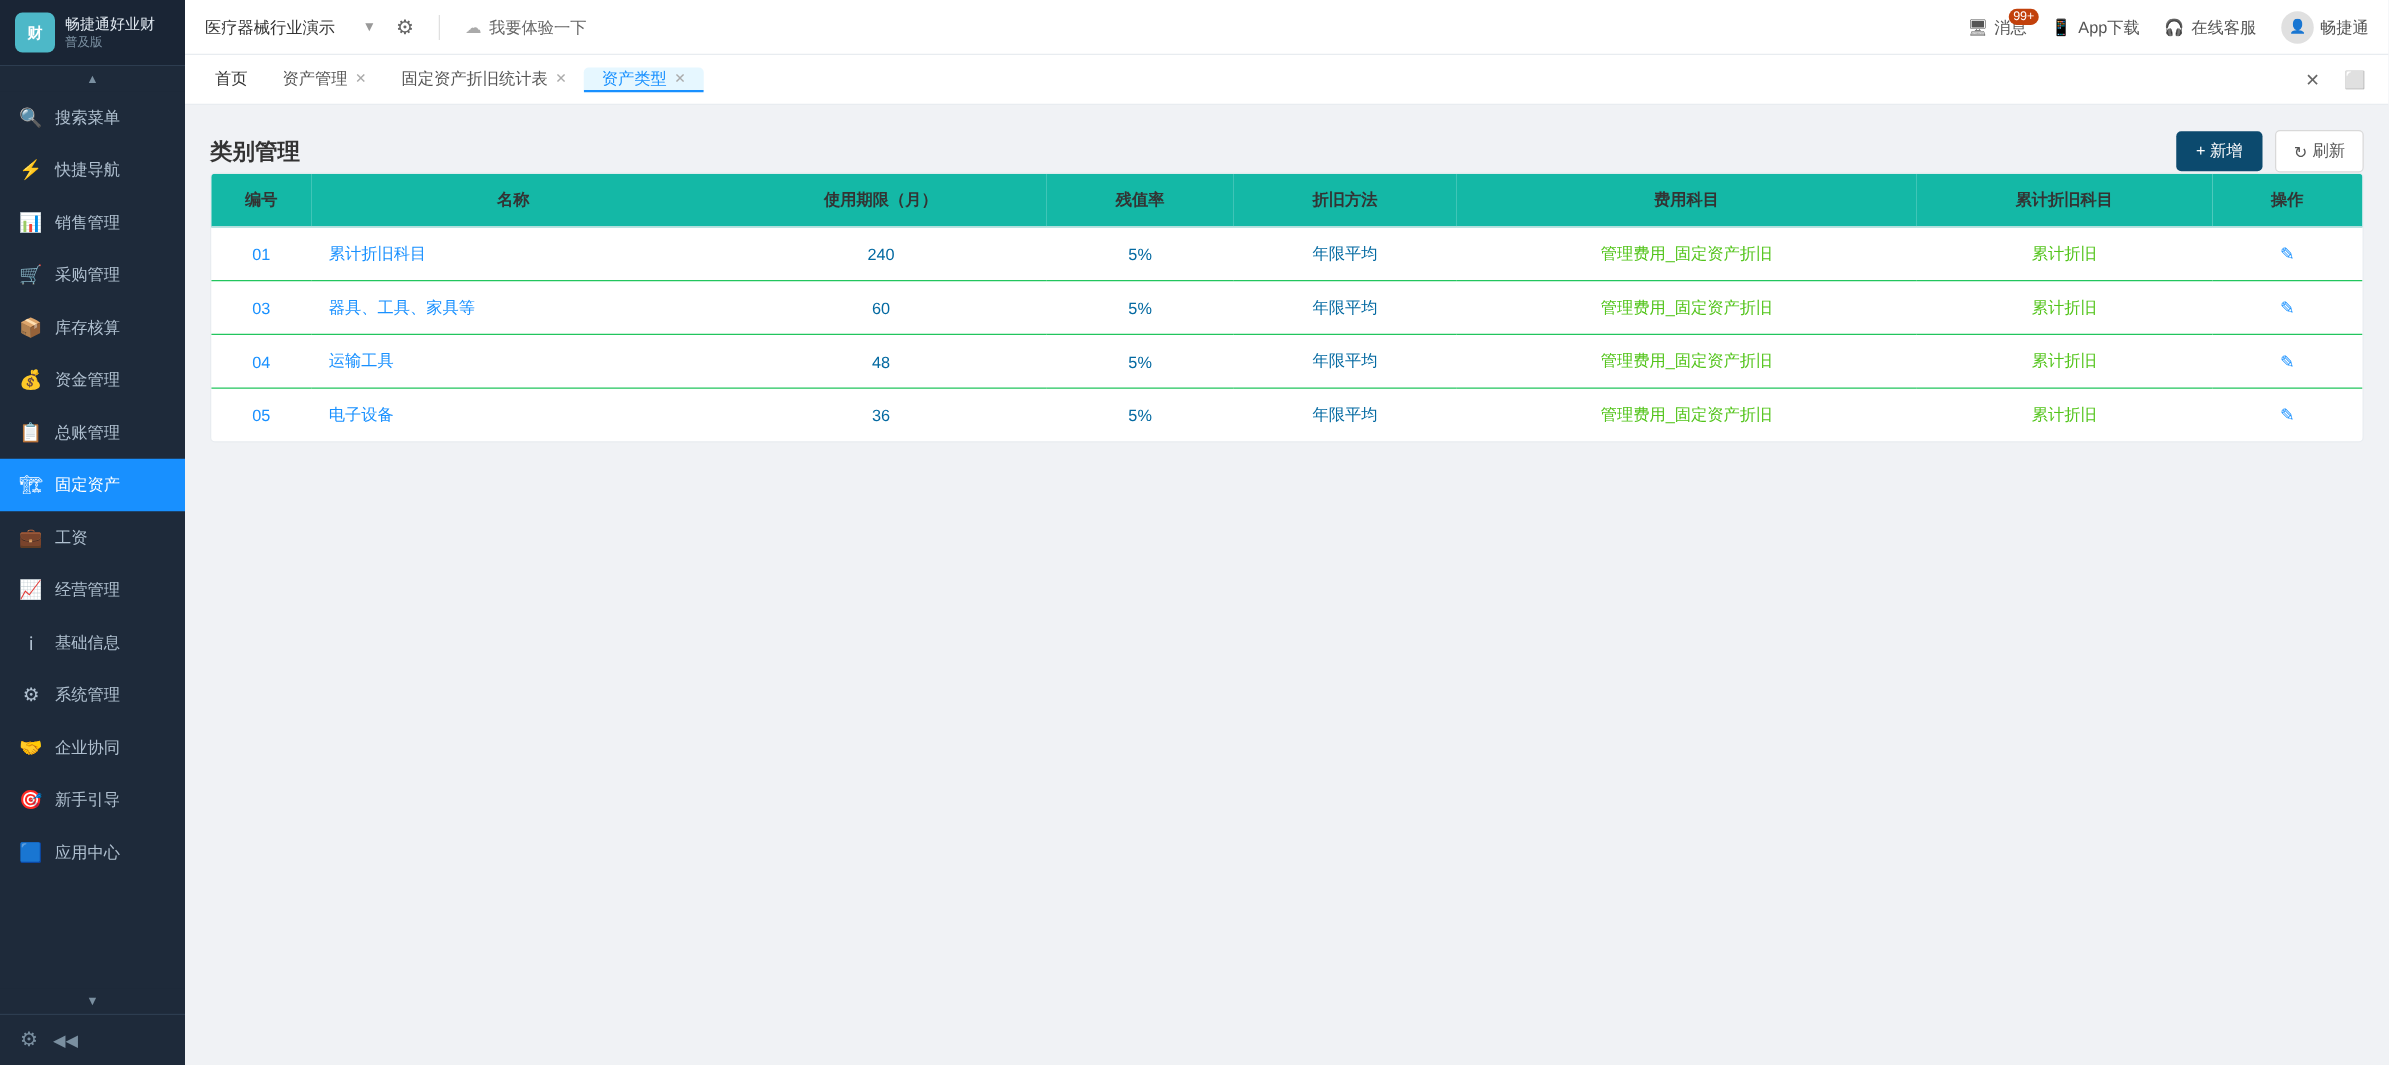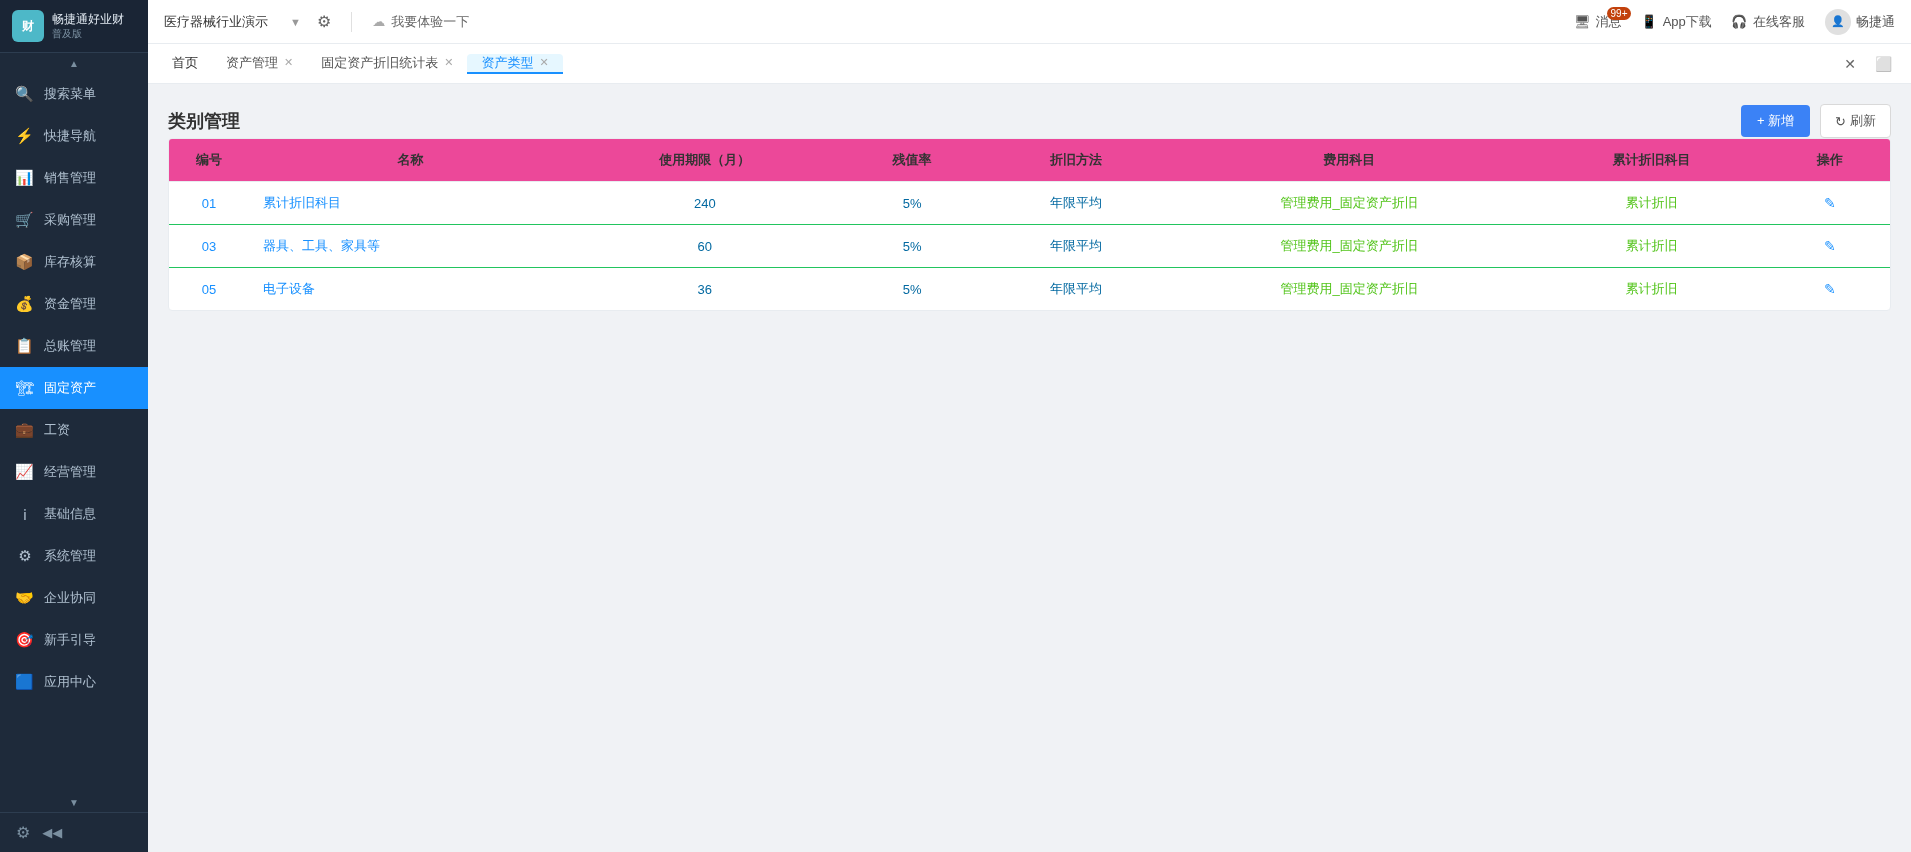"+ 新增" .btn-new { background: #3b82f6 -> #0c4a6e }
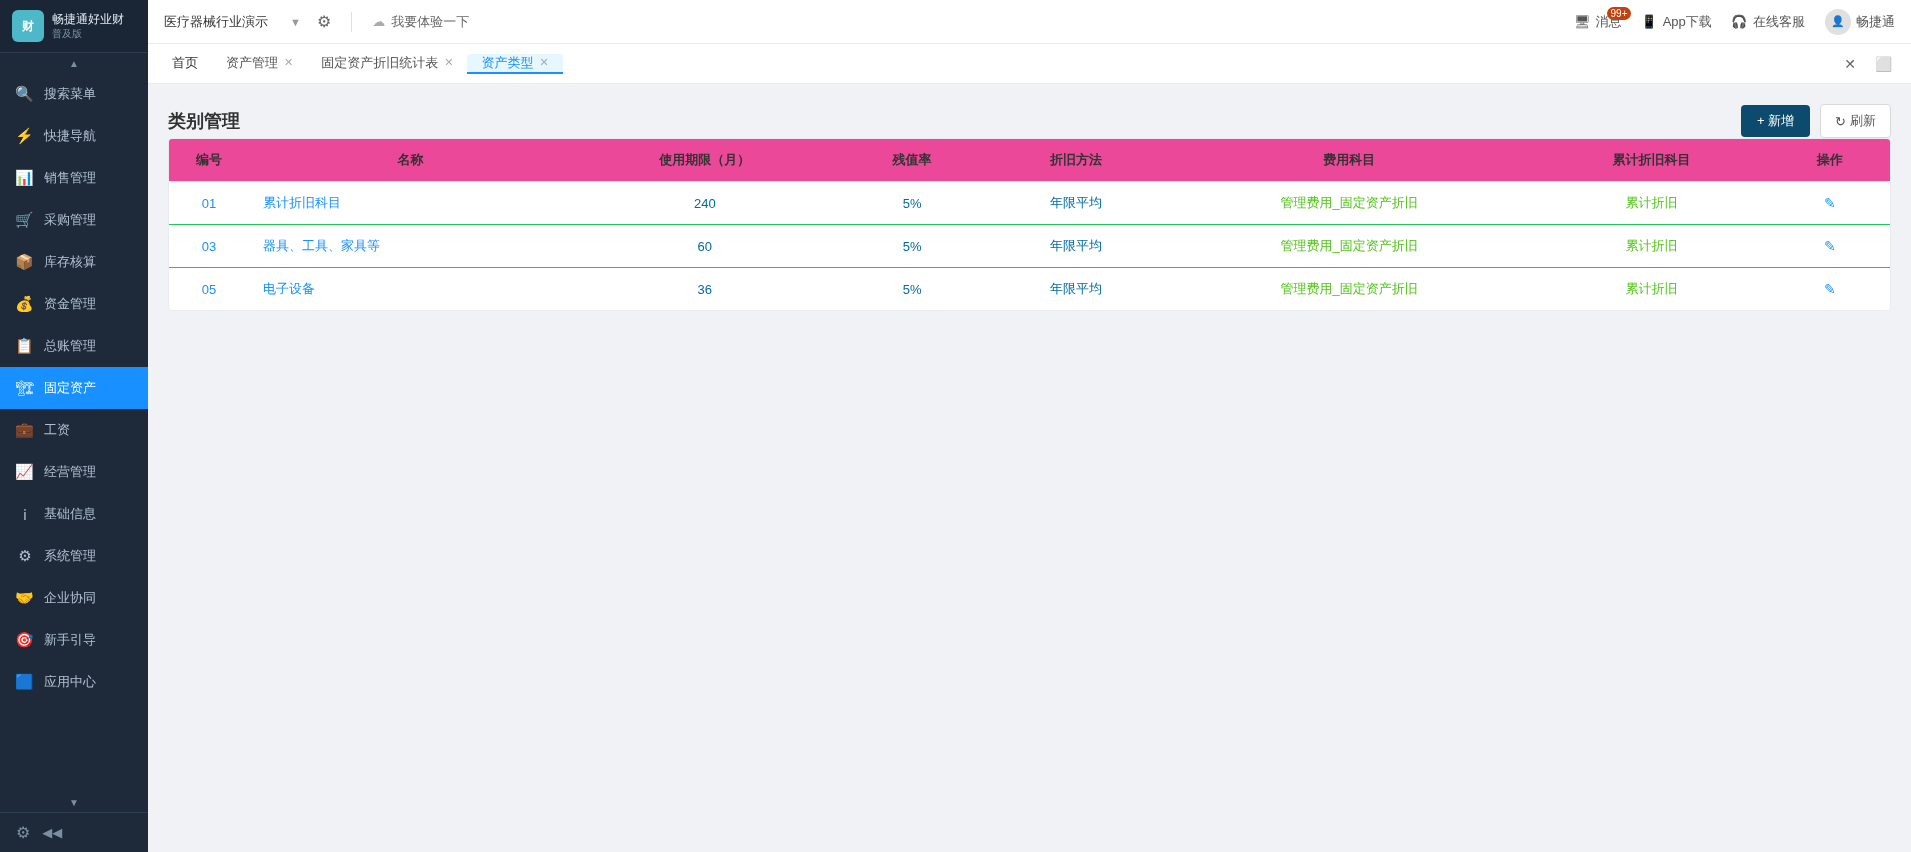"编号" thead th { background: #ec4899 -> #14b8a6 }
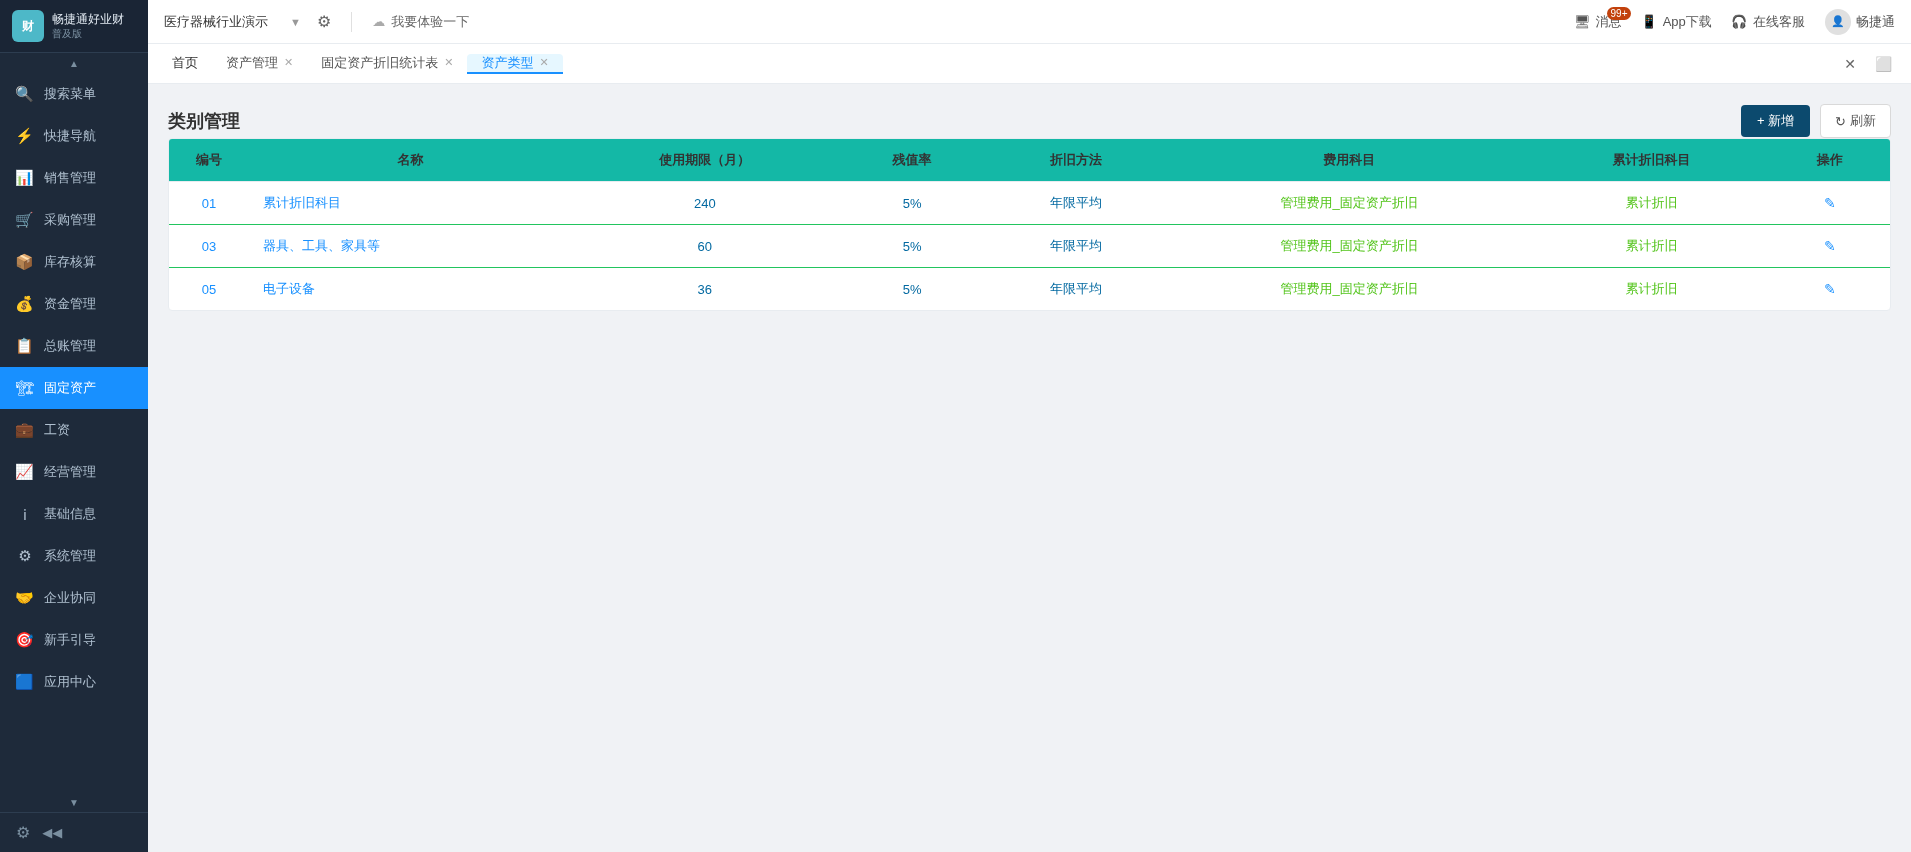"04" tr { html: none -> <tr> <td>04</td> <td>运输工具</td> <td>48</td> <td>5%</td> <td>年限平均</td> <td>管理费用_固定资产折旧</td> <td>累计折旧</td> <td>✎</td> </tr> }
